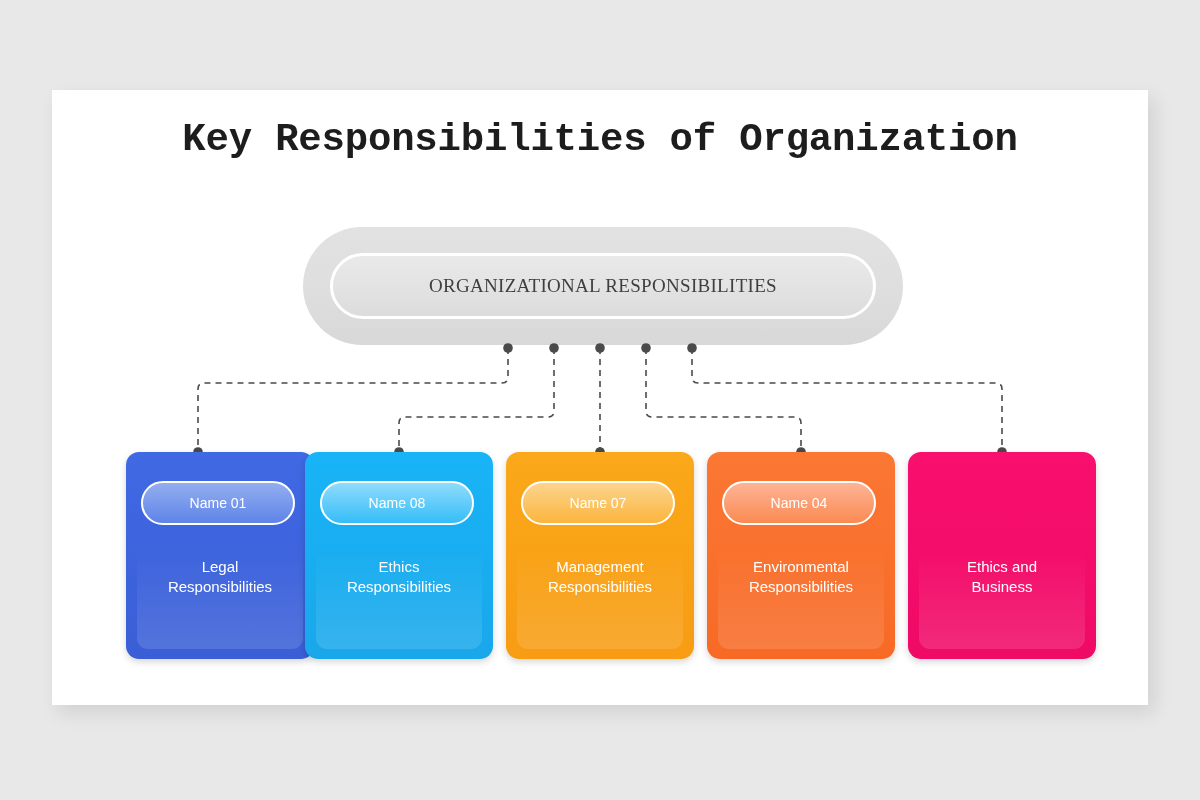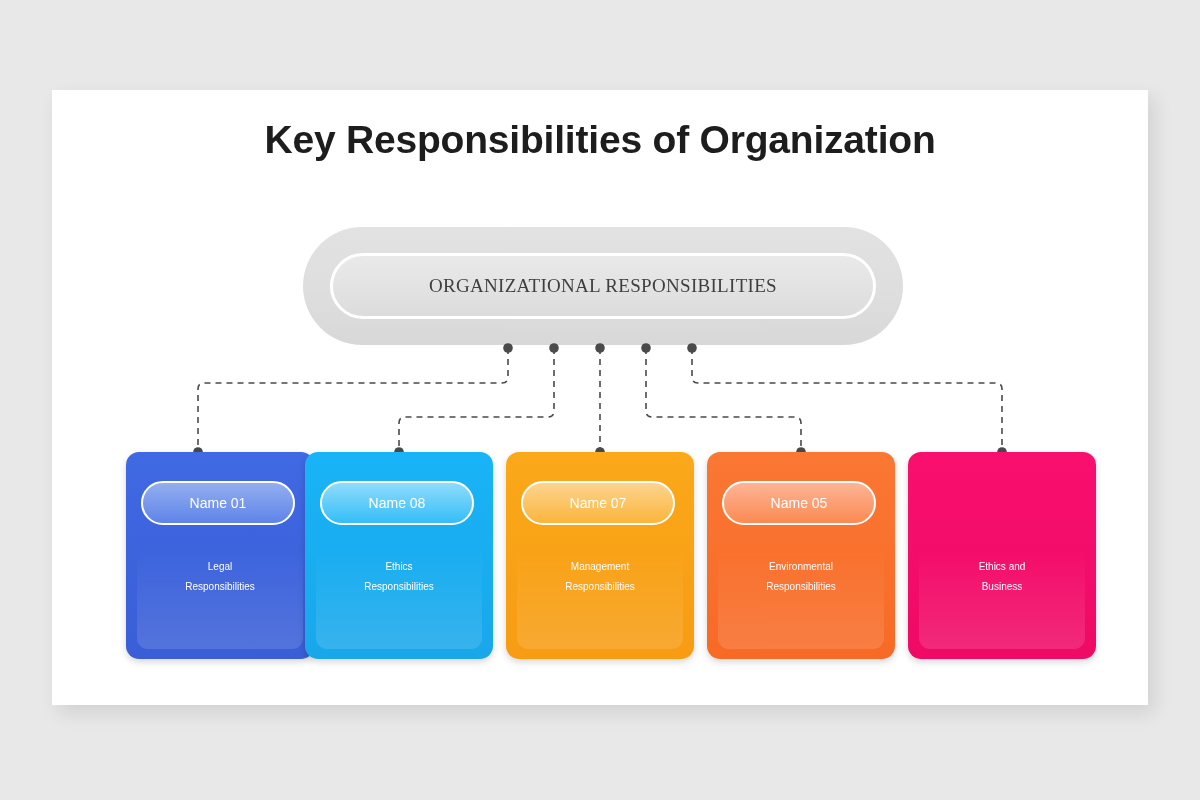"Key Responsibilities of Organization" #page-title { font-family: none -> Liberation Mono, monospace }
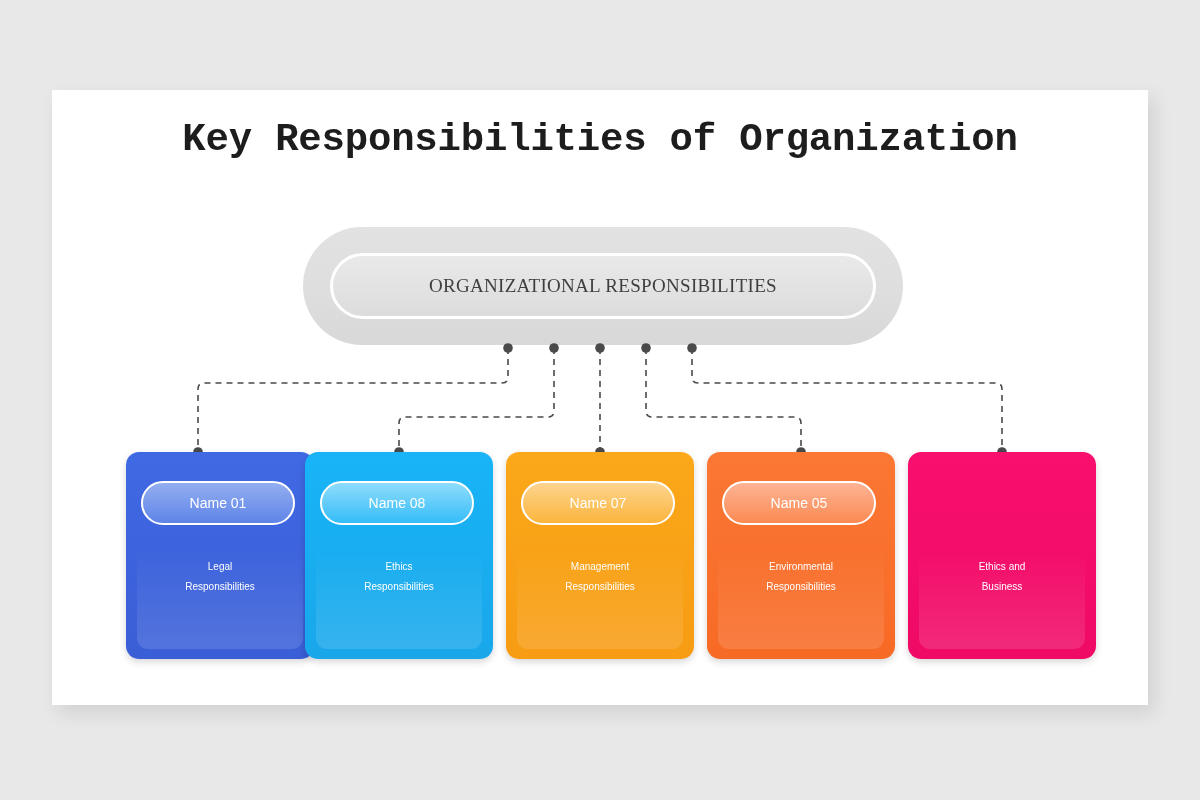"Name 05" span.card-badge-label { text: 05 -> 04 }
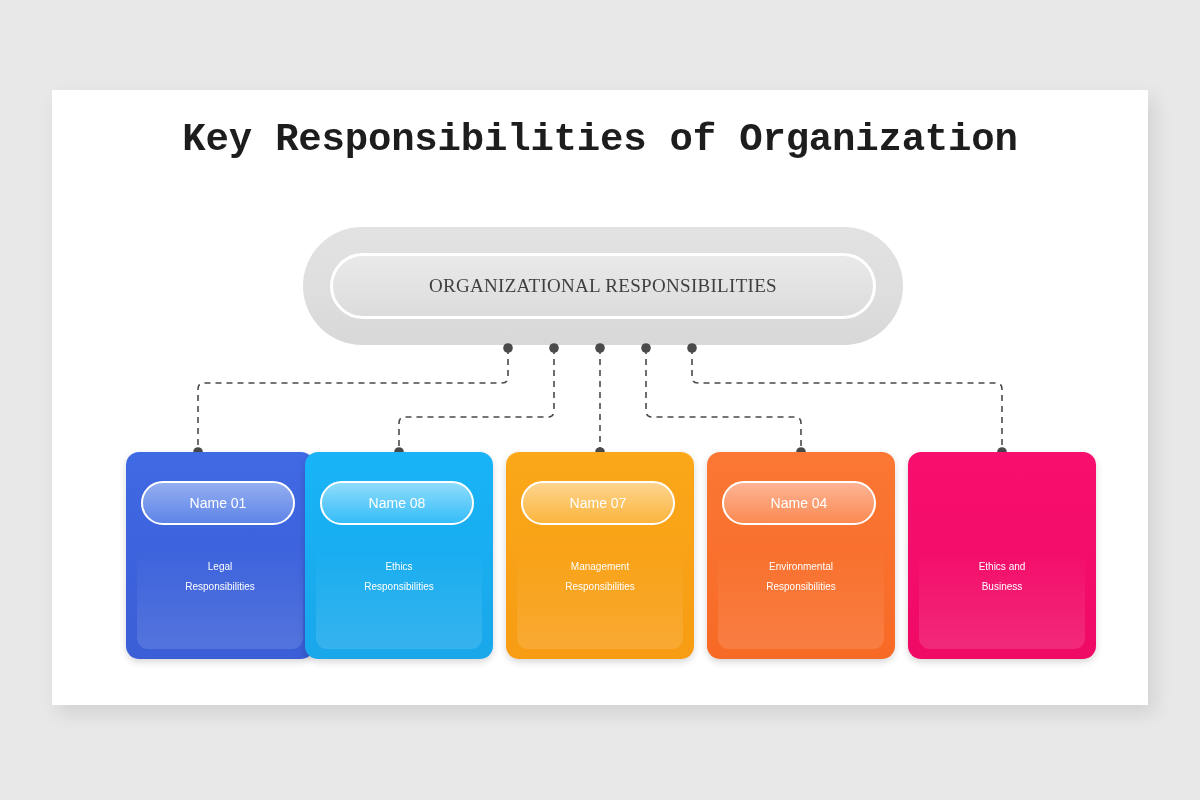"Legal" .card-body-text { font-size: 10px -> 15px }
